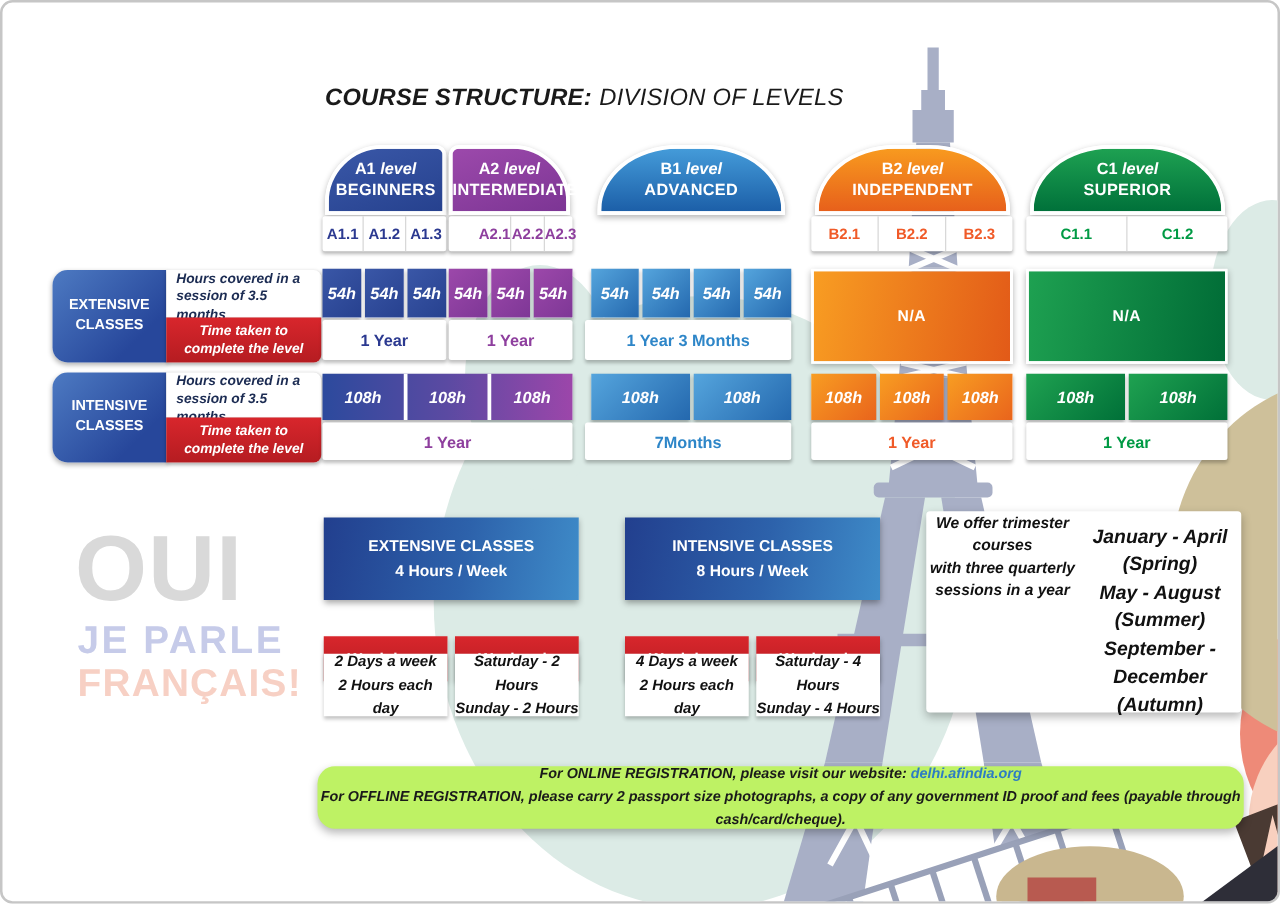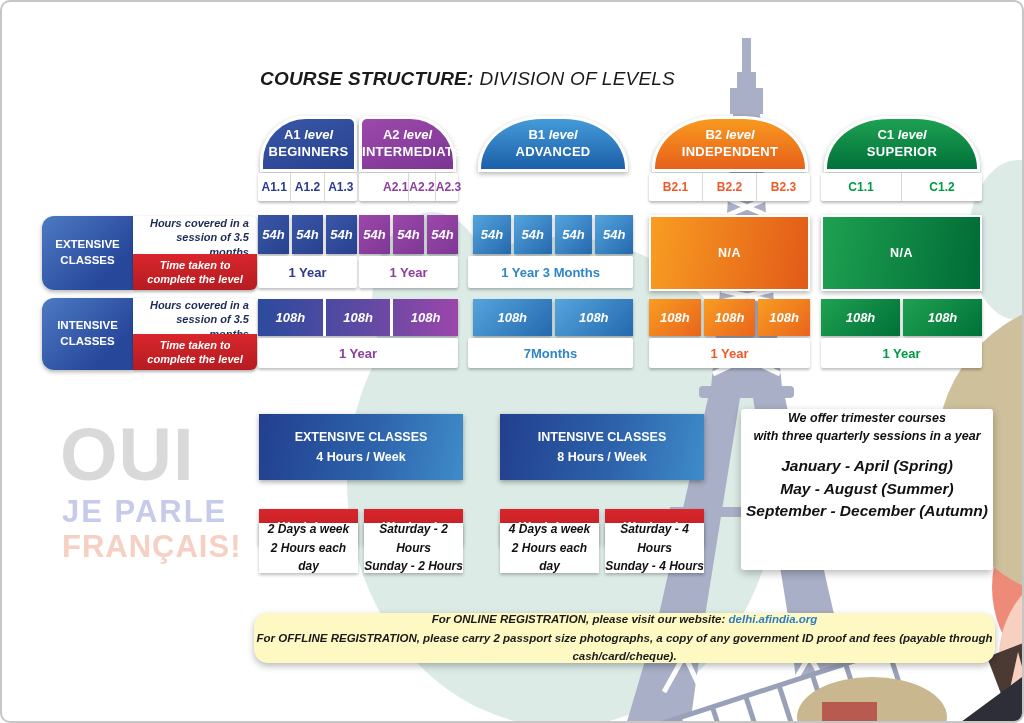"Hours covered in a session" .note-white { text-align: right -> left }
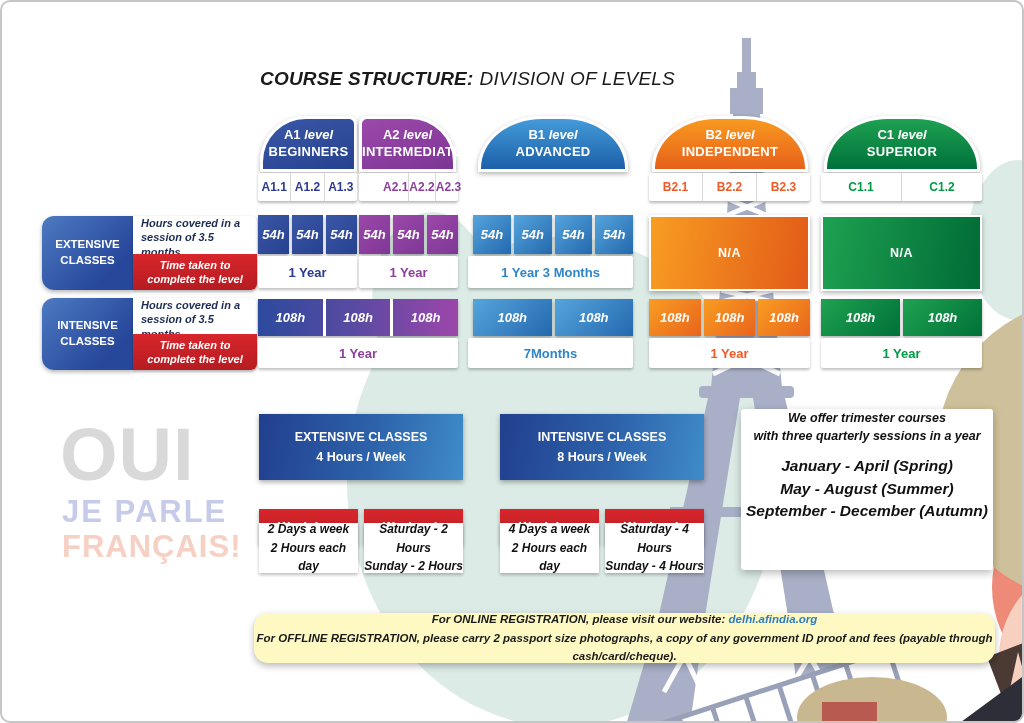"We offer trimester courses" .trimester { flex-direction: column -> row; justify-content: none -> center }
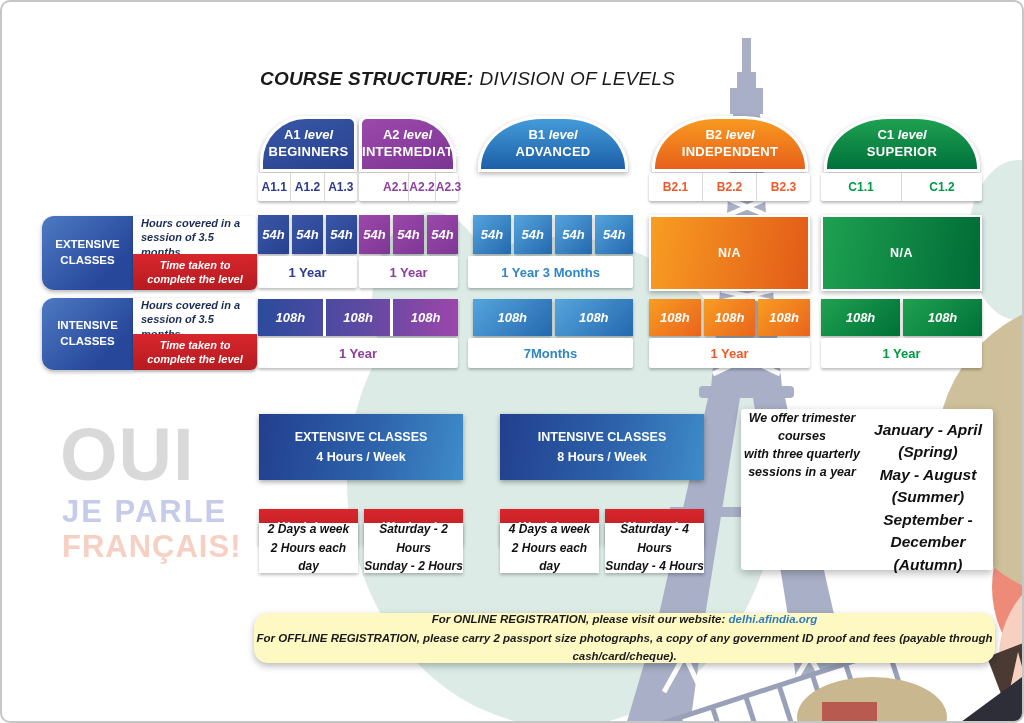"For ONLINE REGISTRATION, please visit" .footer { background: #fef9c3 -> #bef264 }
